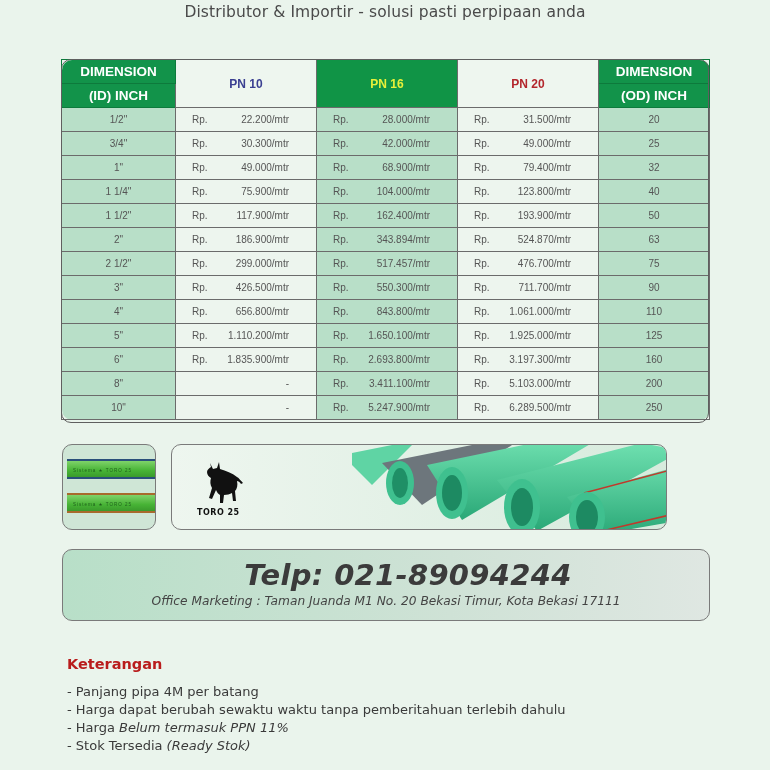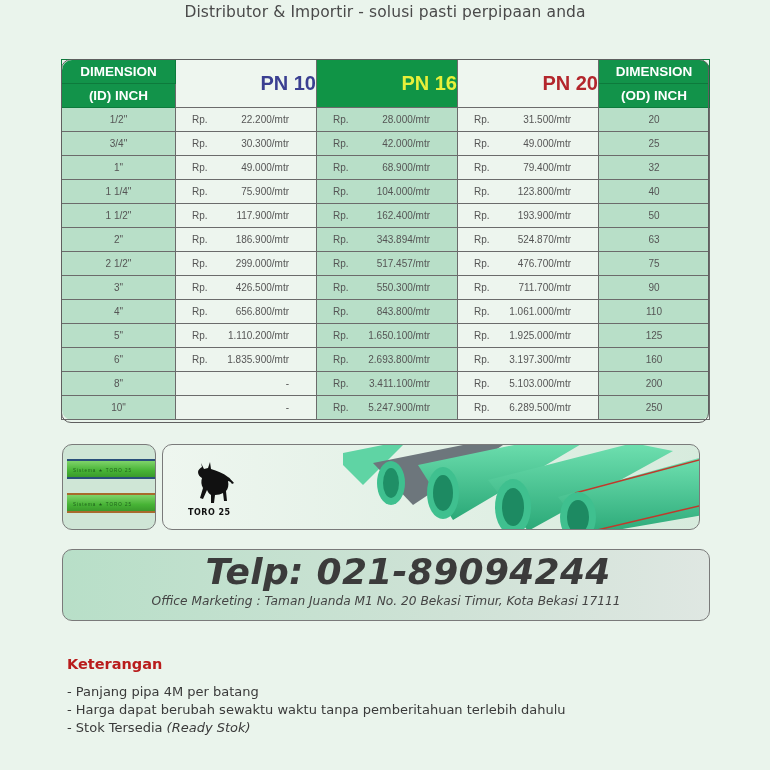"PN 10" th.h-pn { font-size: 20px -> 12px; text-align: right -> center }
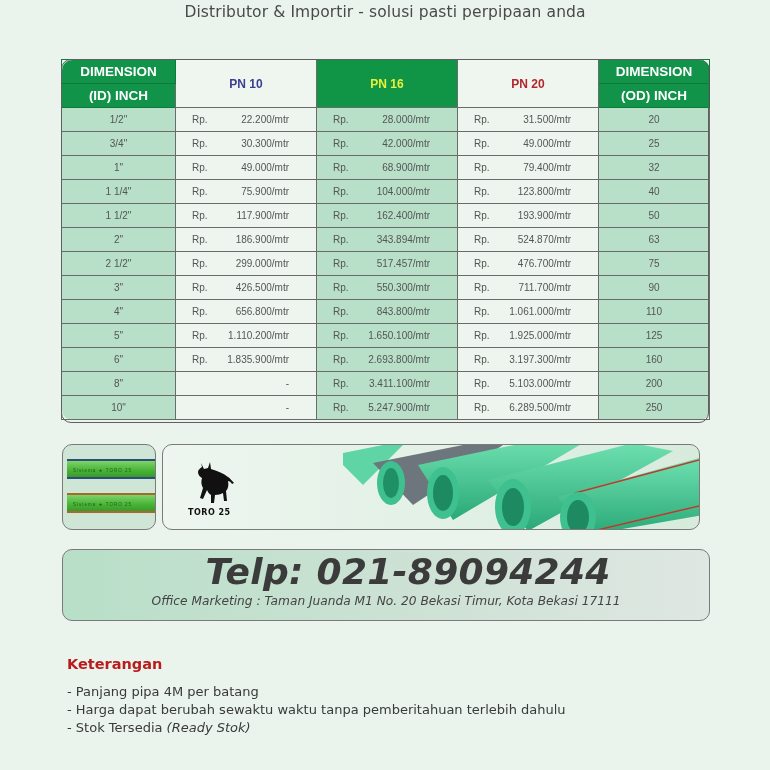"TORO 25" .banner { left: 162px -> 171px; width: 538px -> 496px }
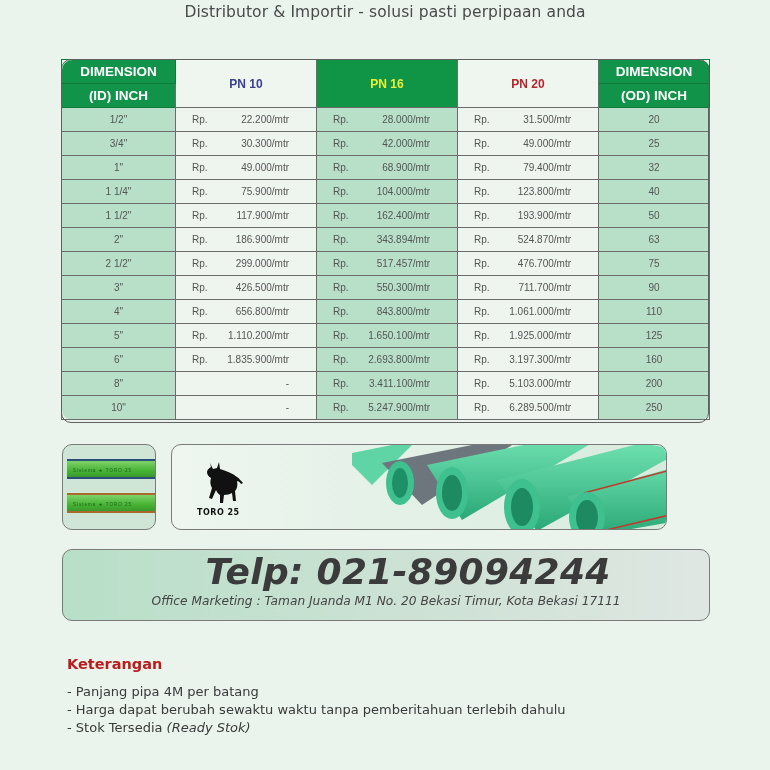"Telp: 021-89094244" .phone { font-size: 36px -> 29px; margin-top: 1px -> 8px }
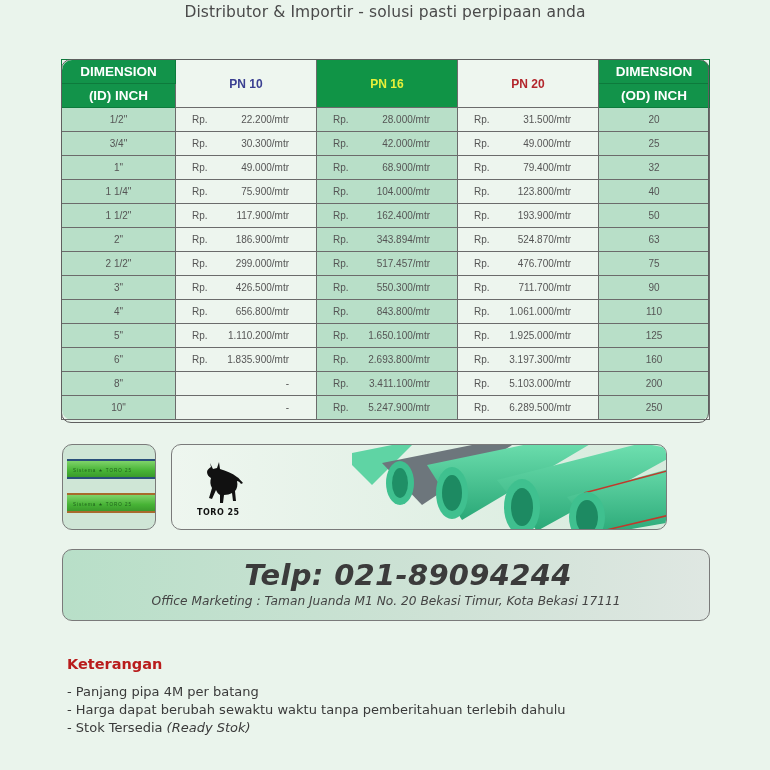"- Harga Belum termasuk PPN" li { html: none -> <li><span>- Harga </span><em>Belum termasuk PPN 11%</em></li> }
